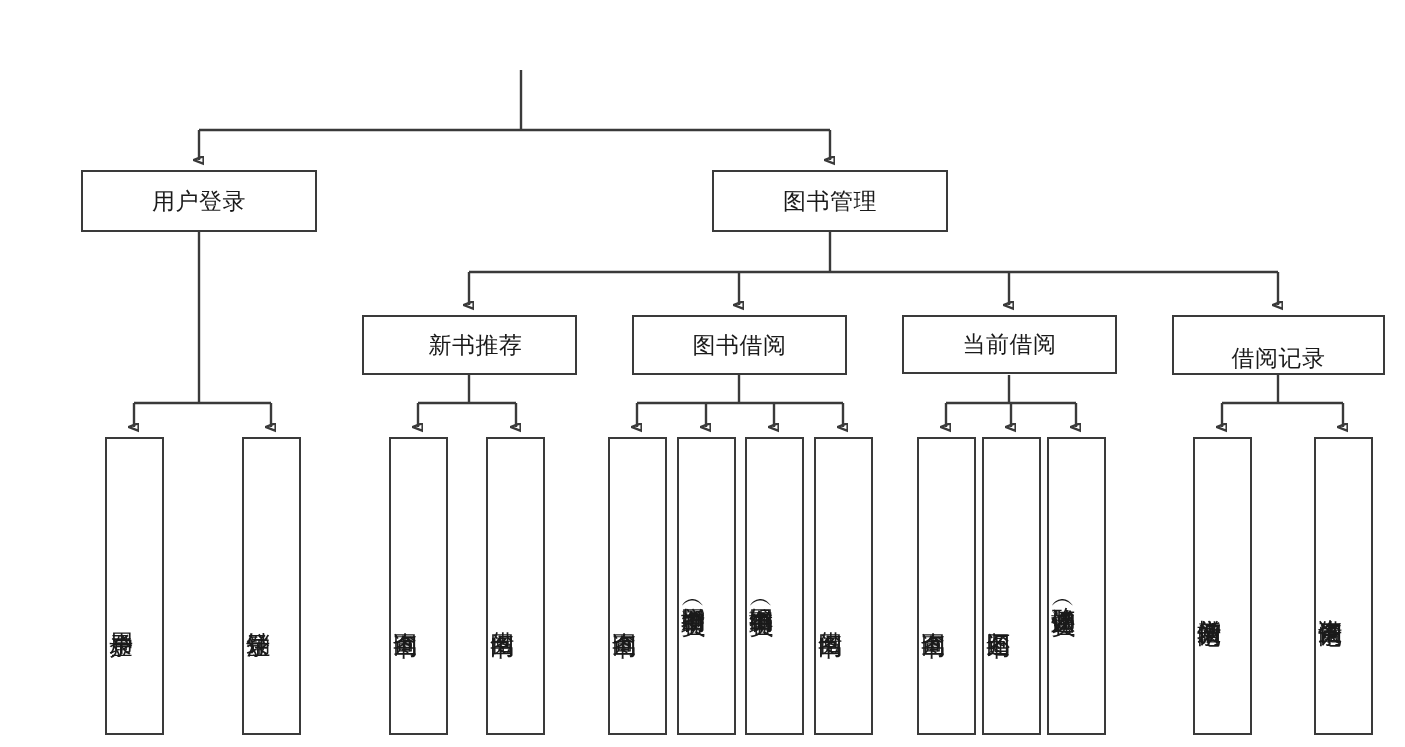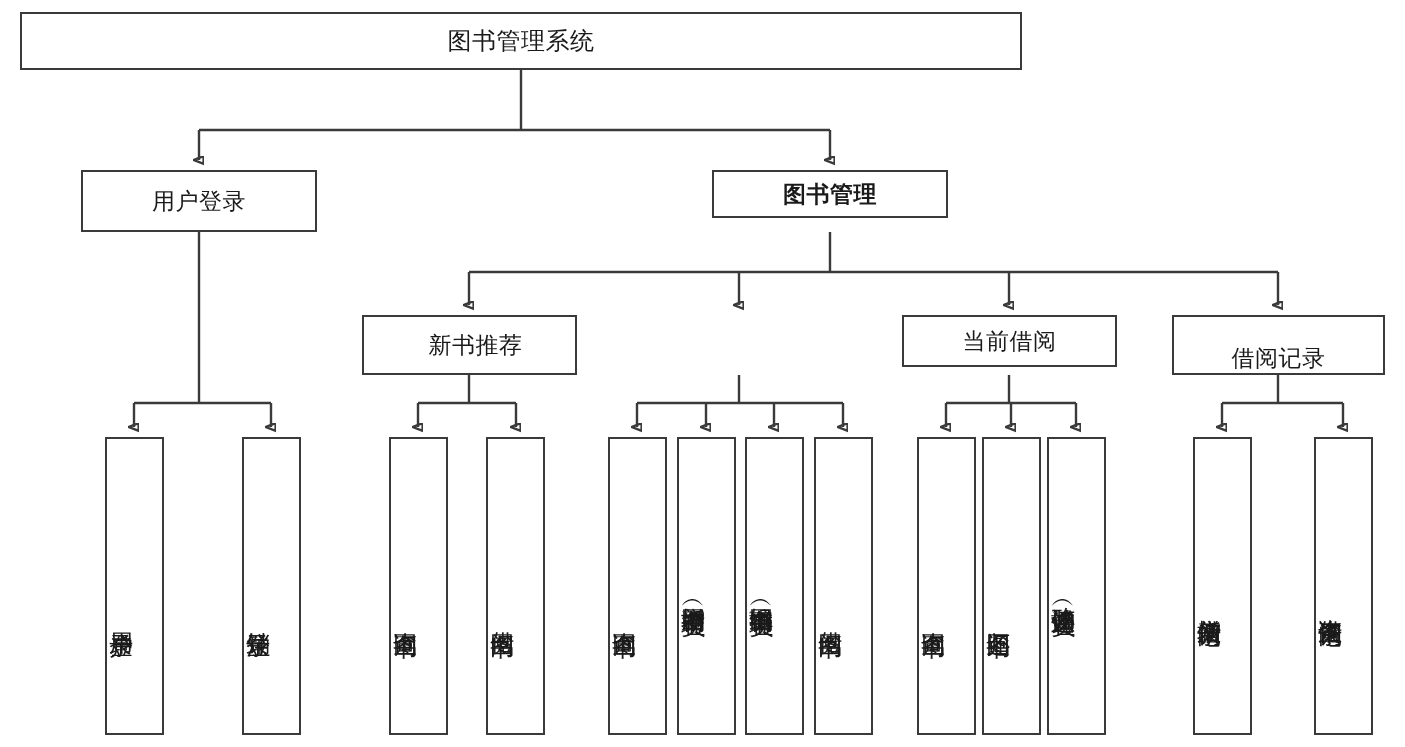"图书管理系统" div.node-box { html: <div> <span>图书管理系统</span> </div> -> none }
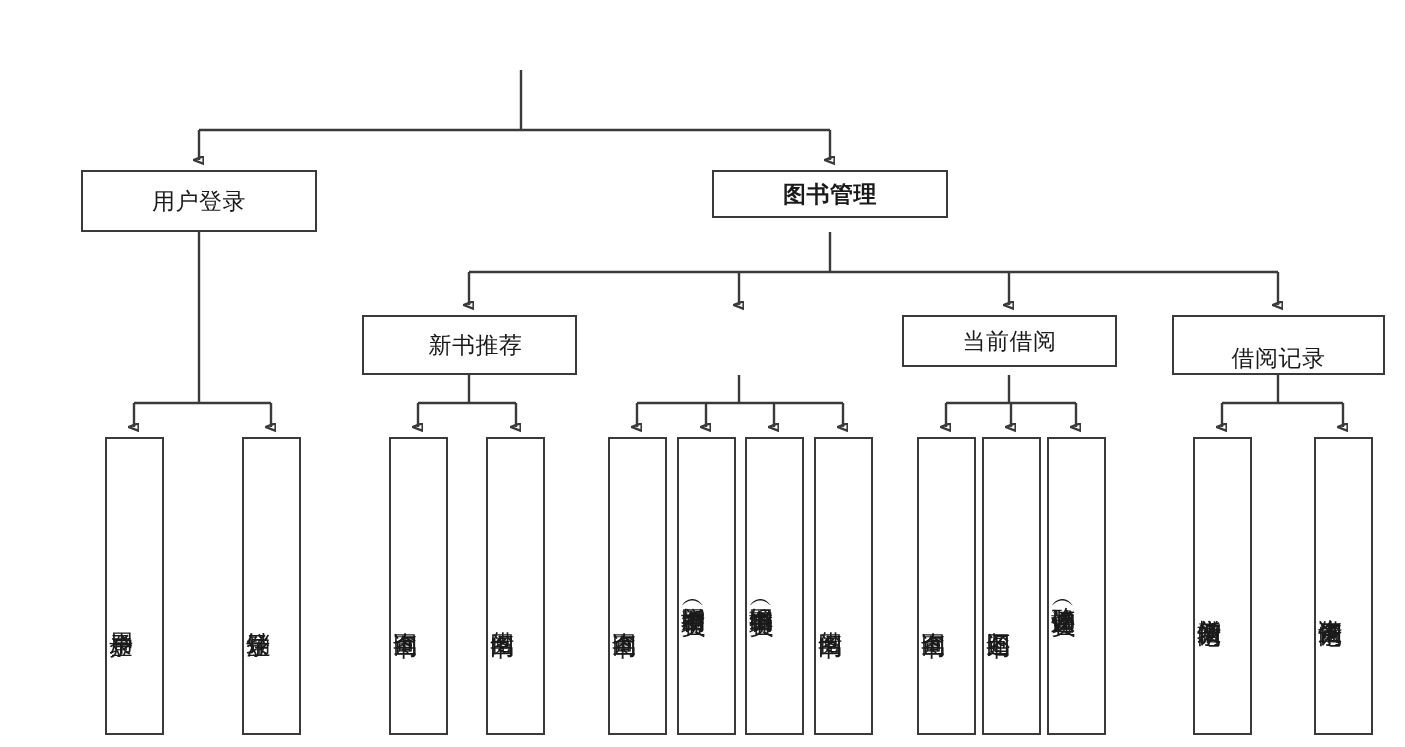"图书管理" div.node-box { font-weight: bold -> none; height: 48px -> 62px }
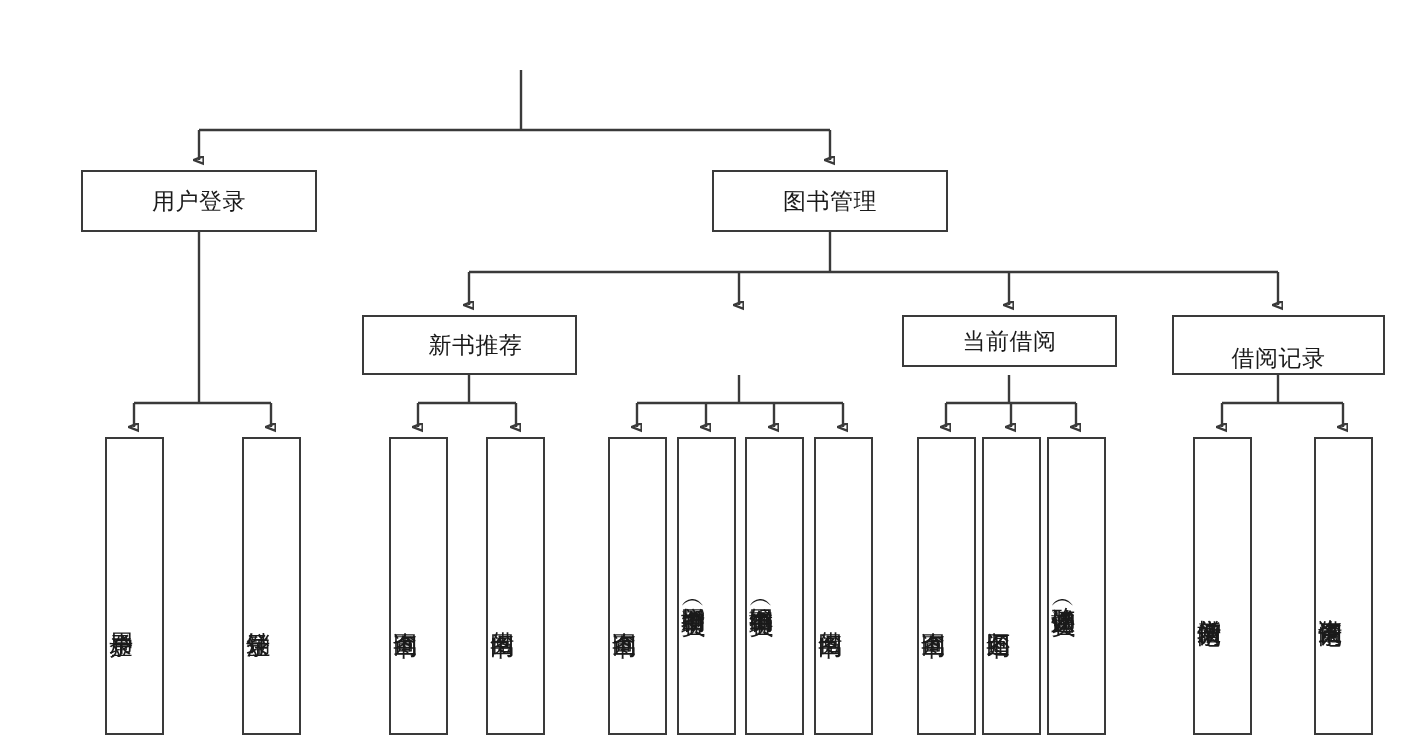"图书借阅" div.node-box { html: none -> <div> <span>图书借阅</span> </div> }
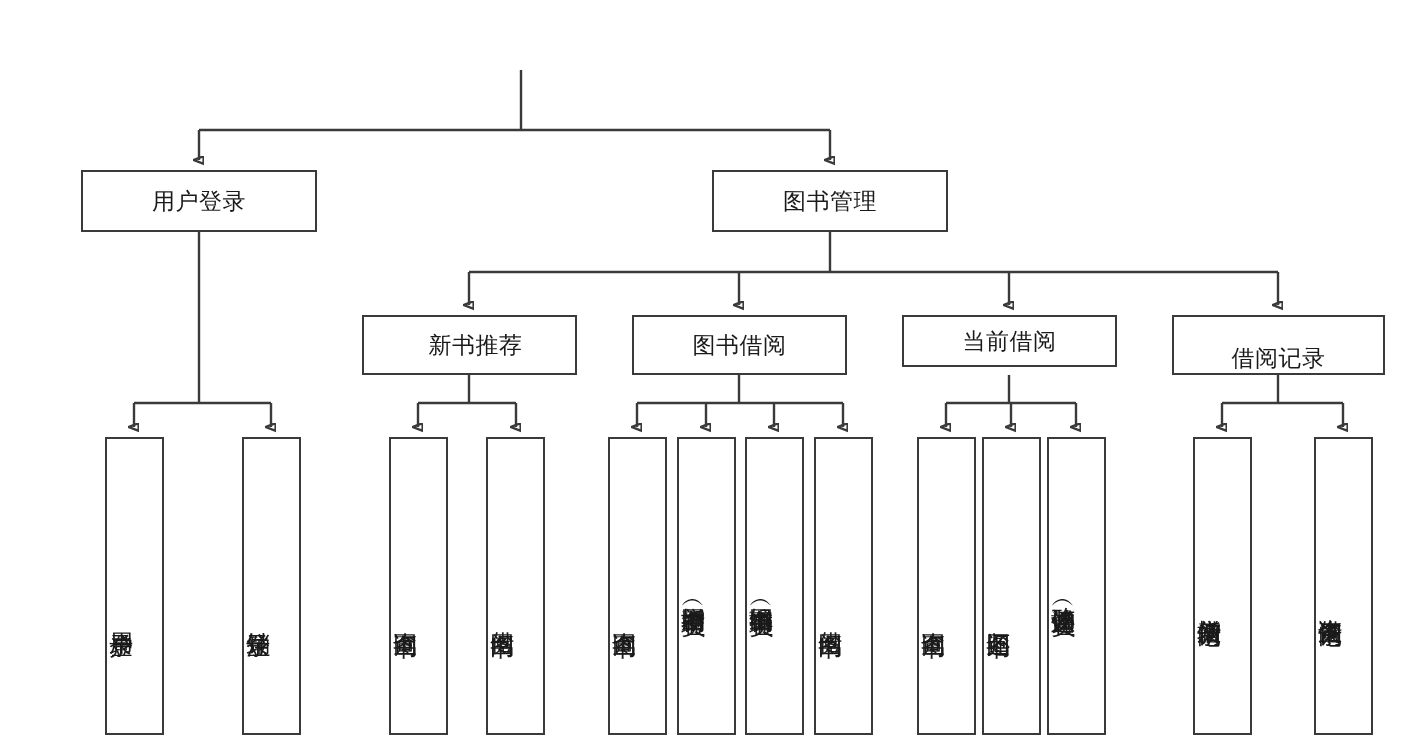"当前借阅" div.node-box { height: 52px -> 59px }
